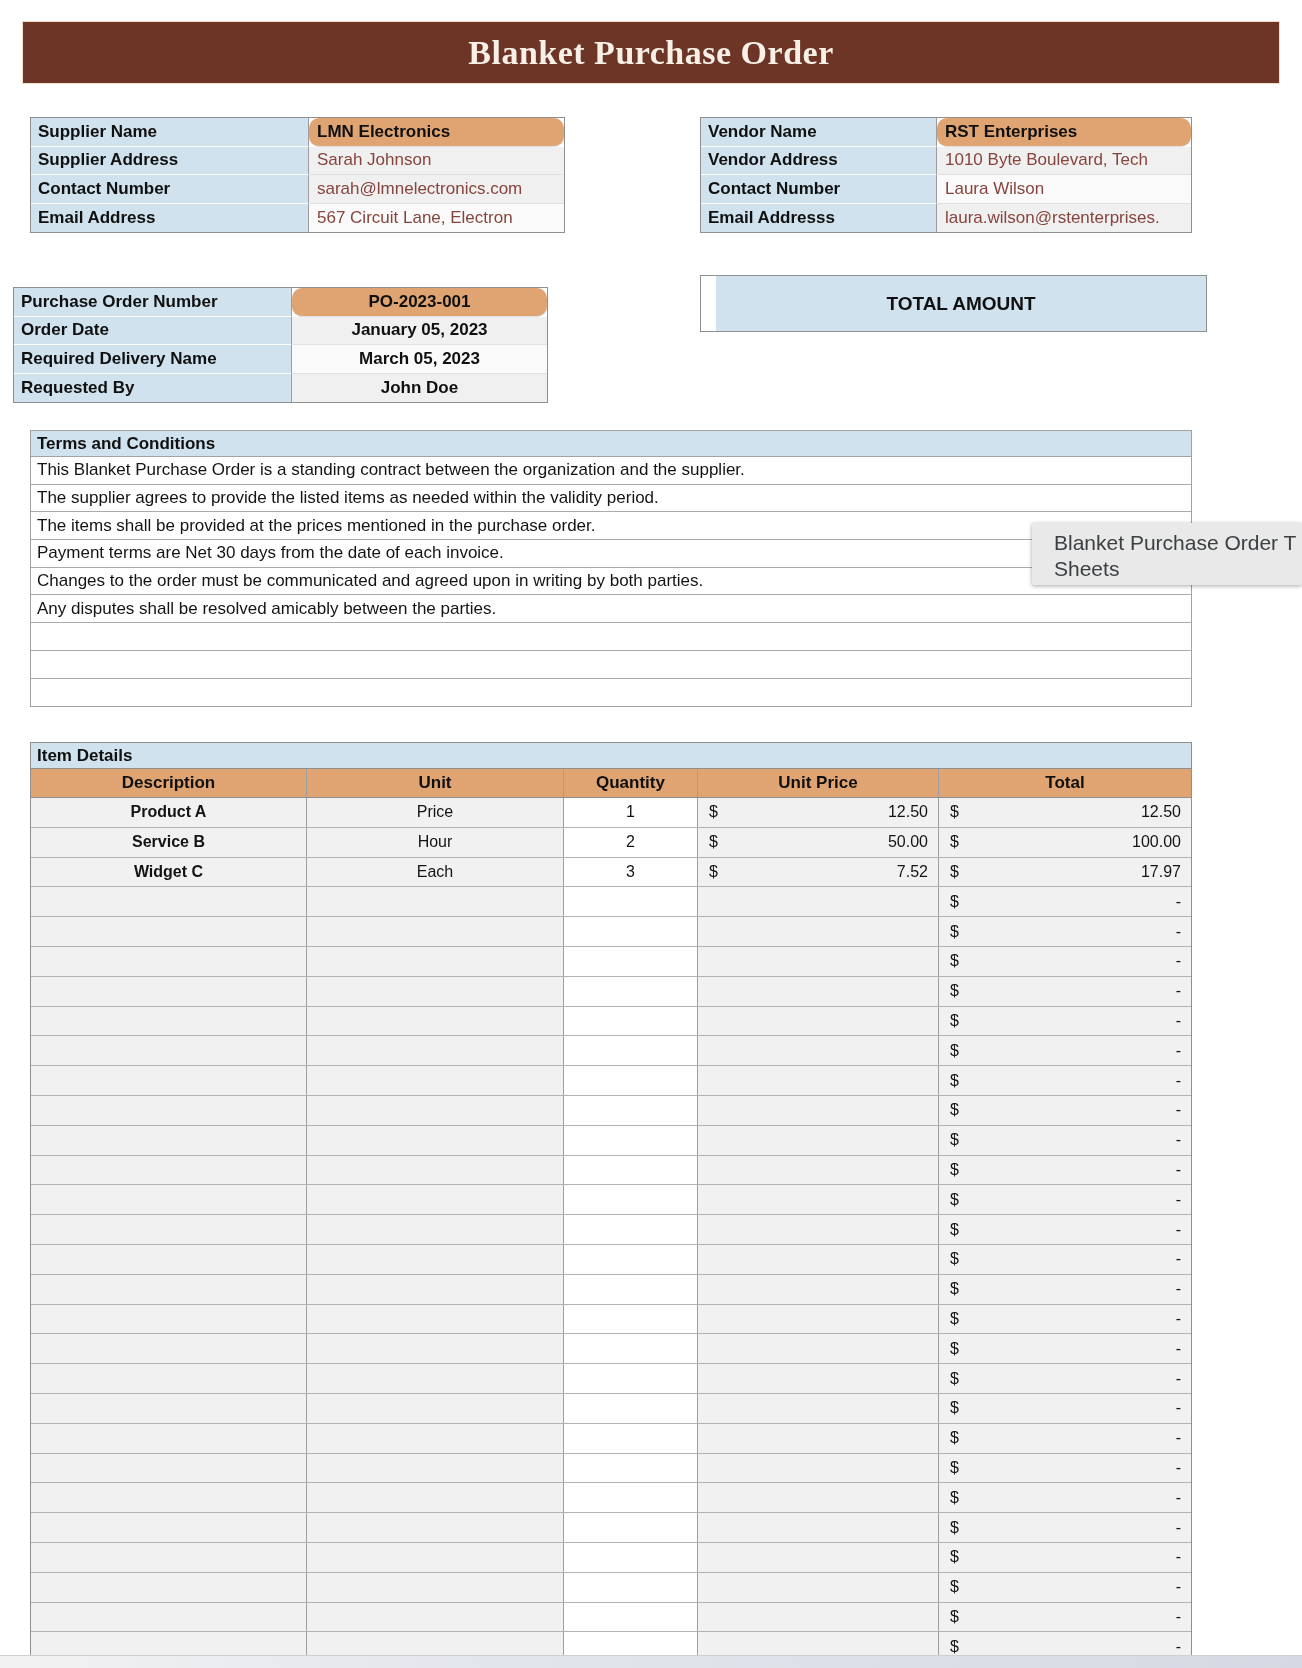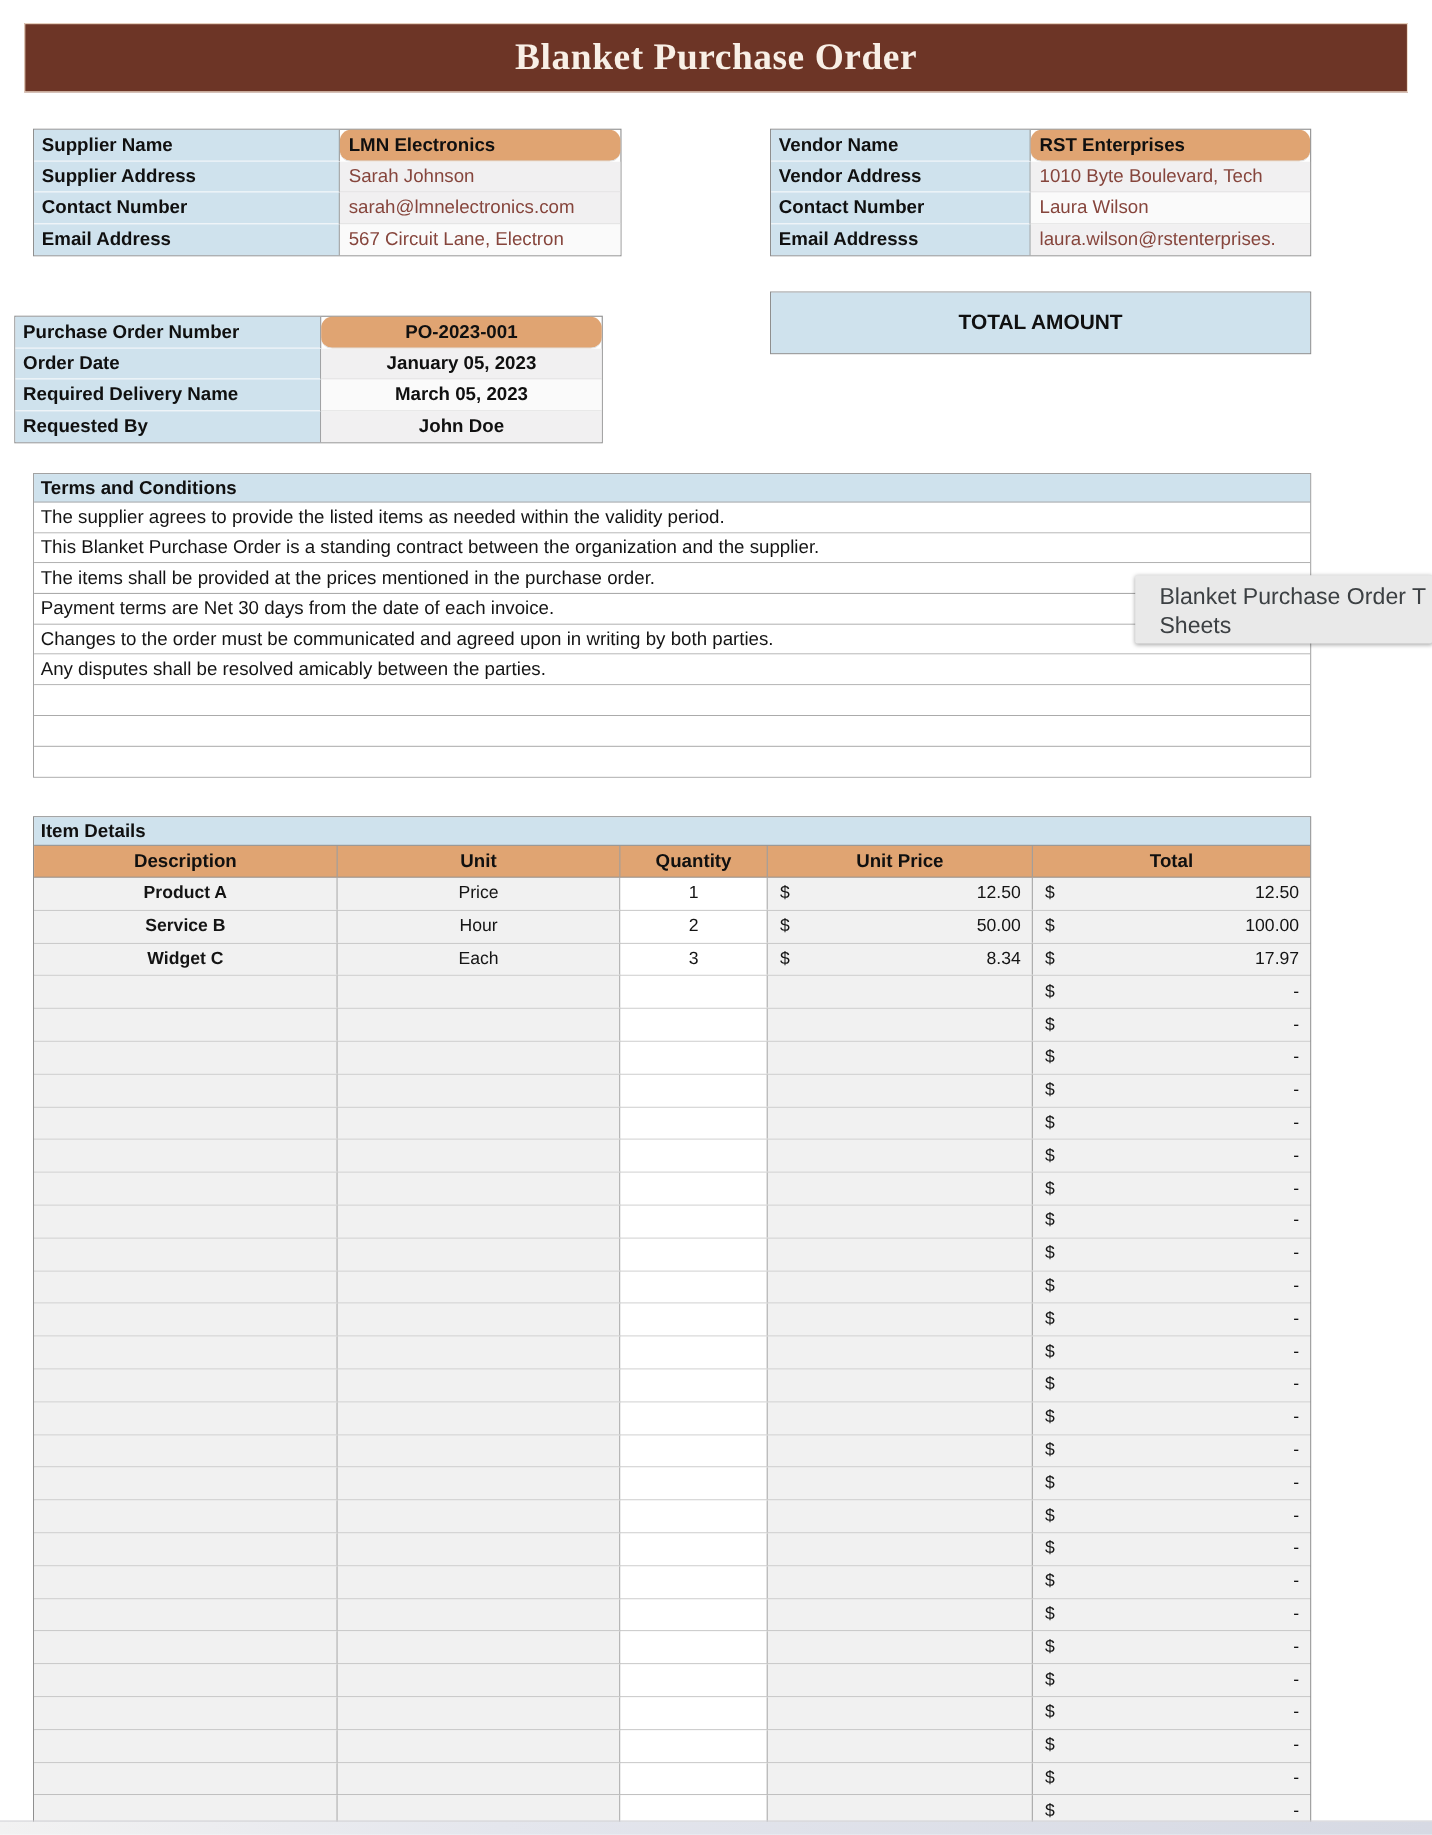"TOTAL AMOUNT" #total-box { padding-left: none -> 15px; top: 265px -> 275px }
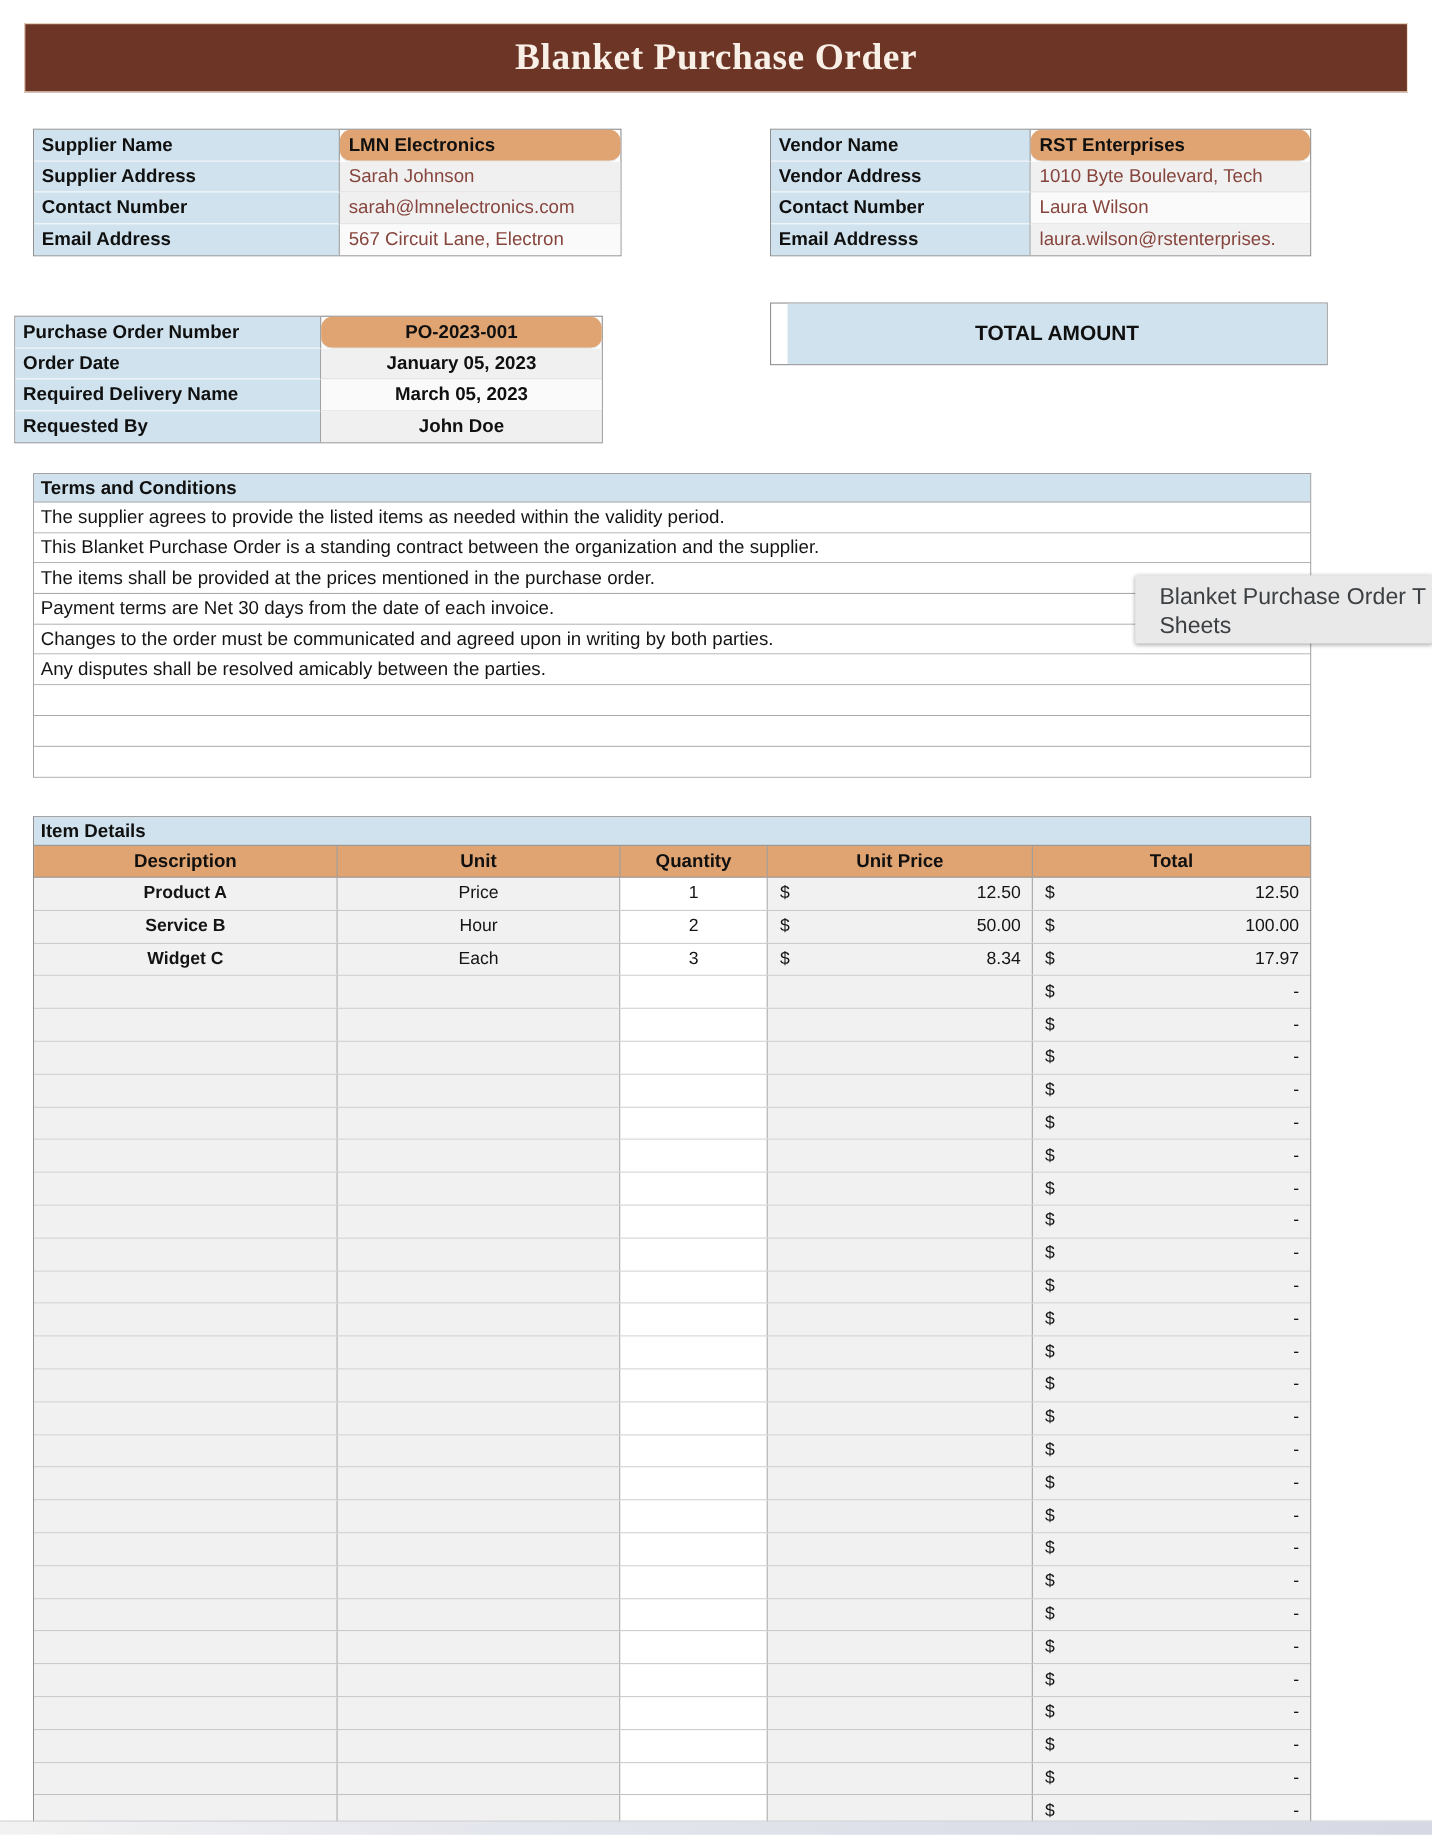"The supplier agrees to provide" div.terms-row { order: before "This Blanket Purchase Order is" -> after "This Blanket Purchase Order is" }
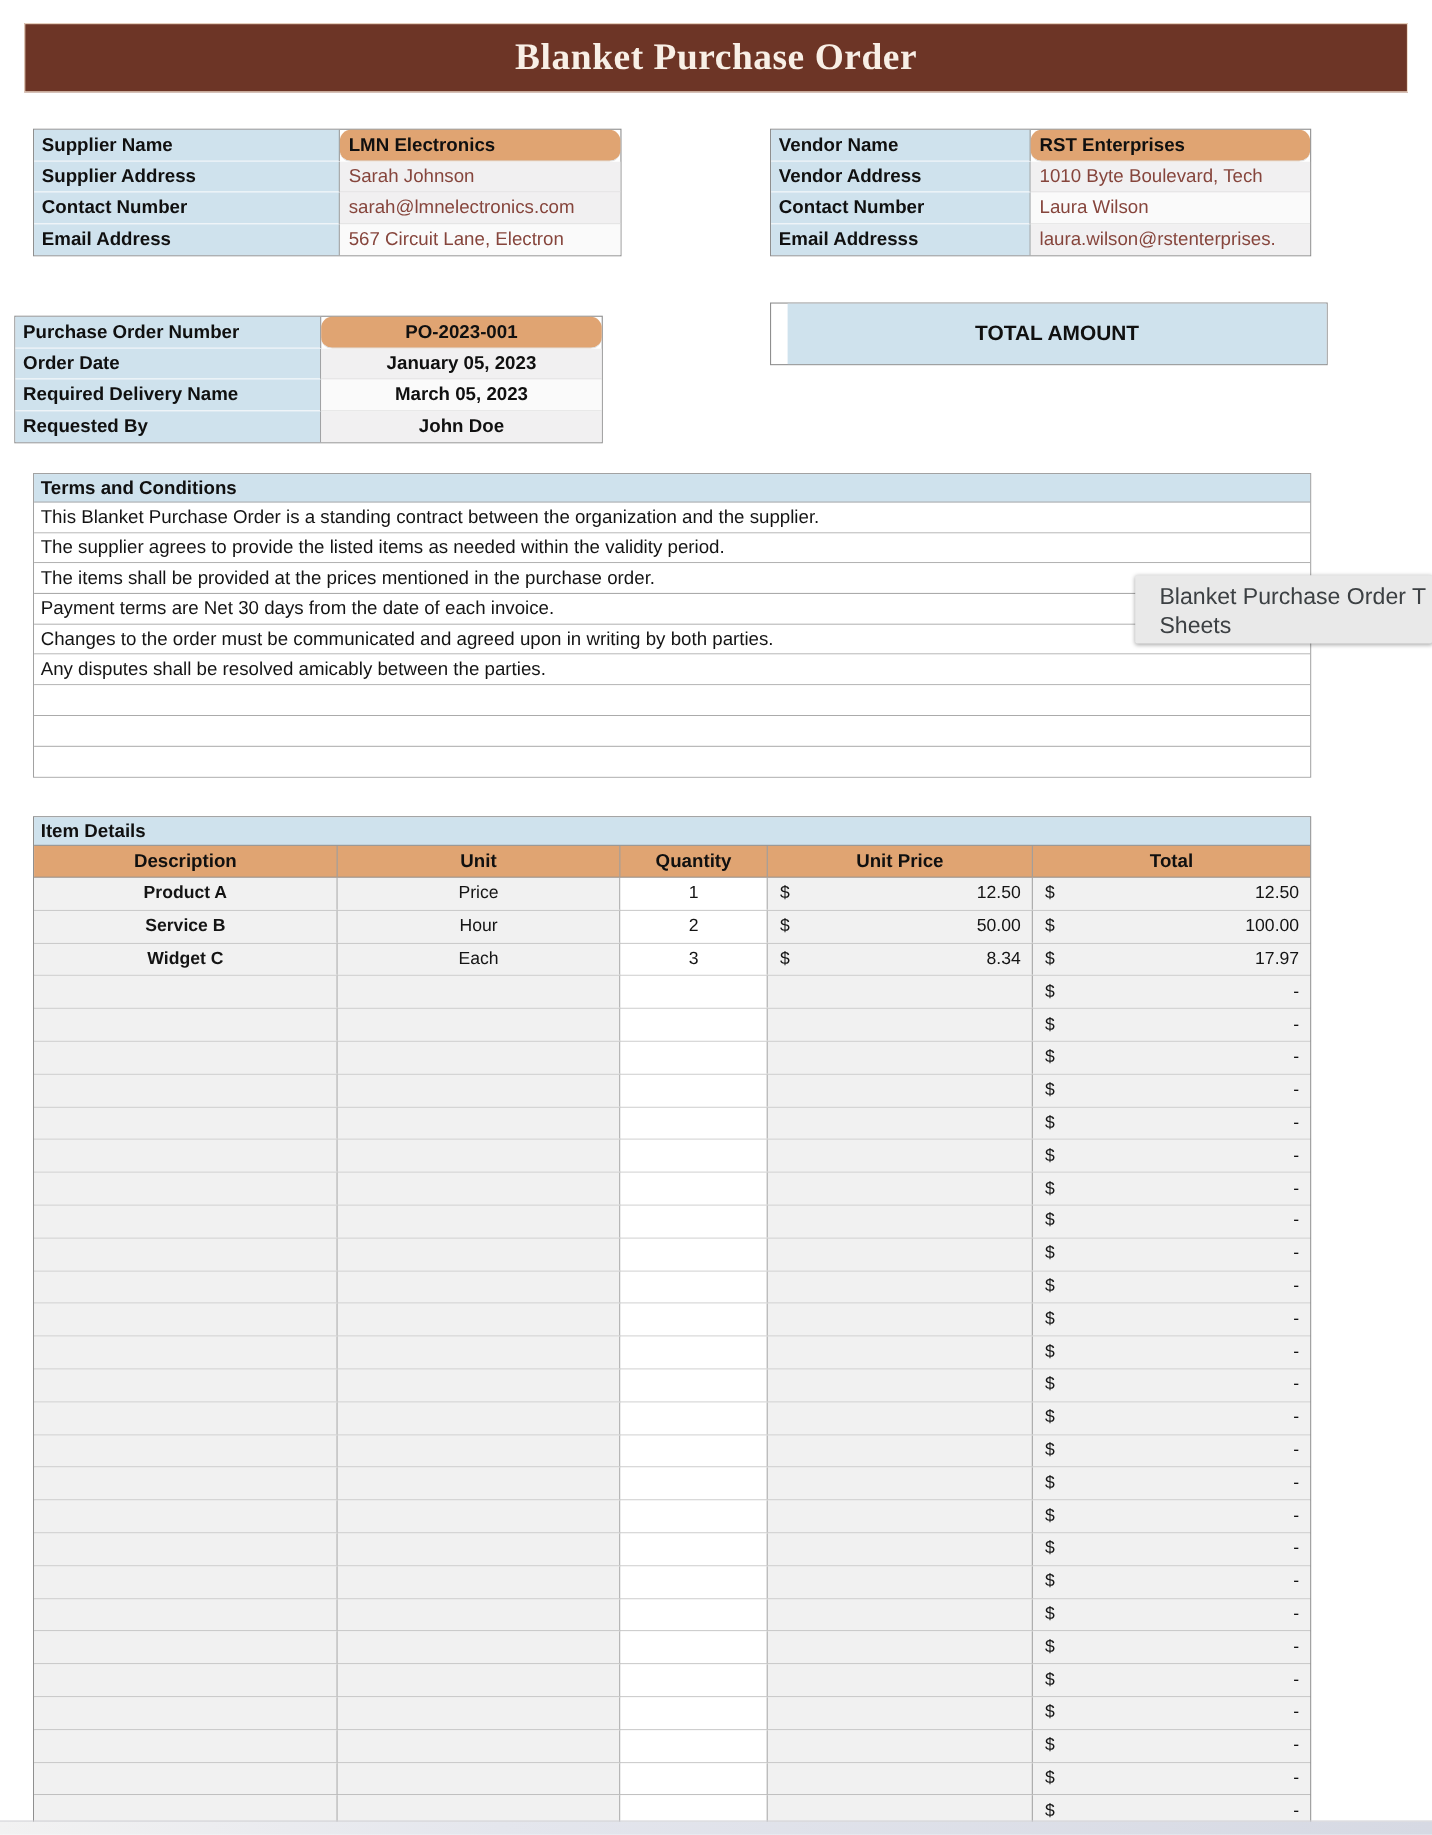"8.34" span.amt { text: 8.34 -> 7.52 }
